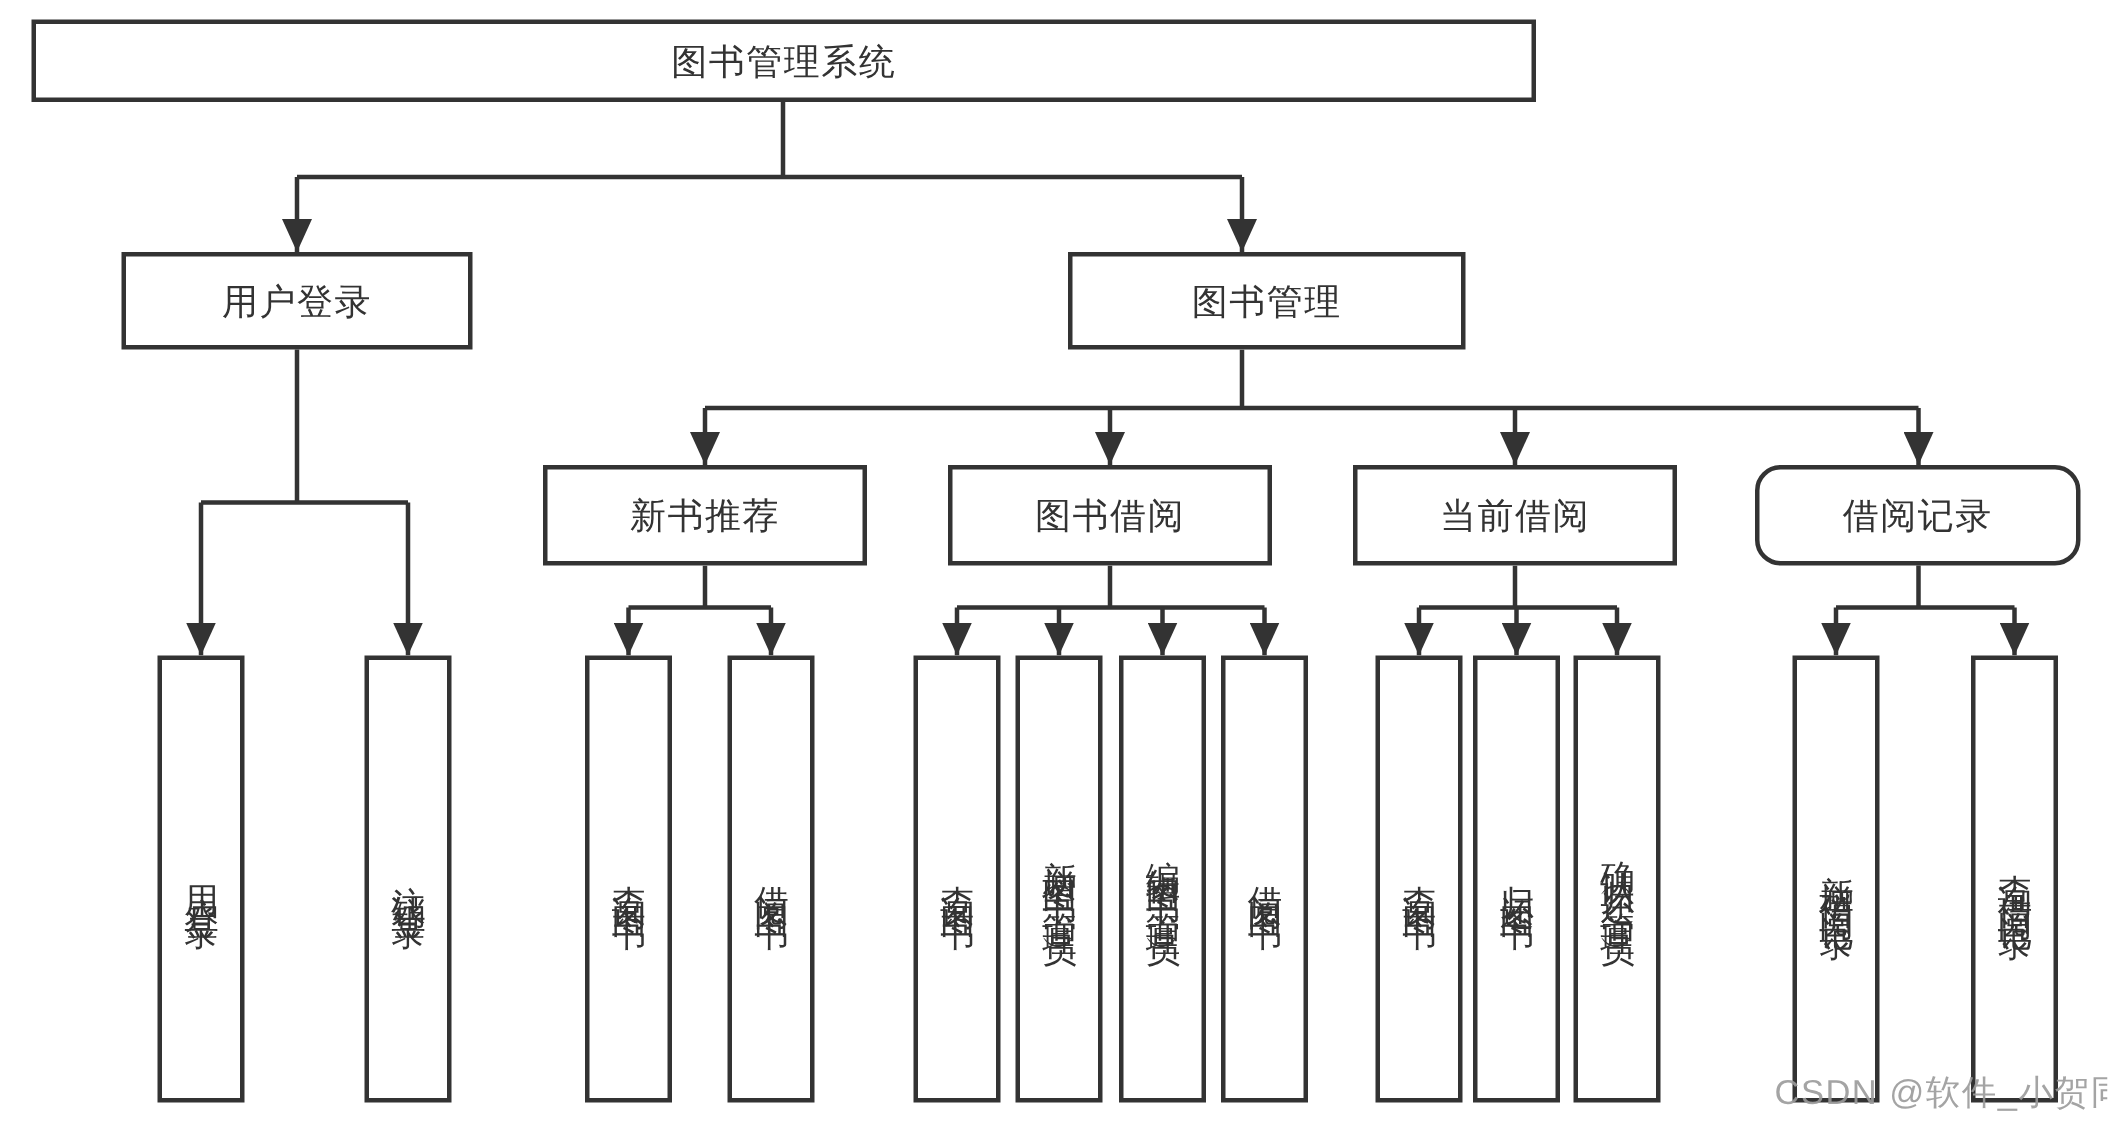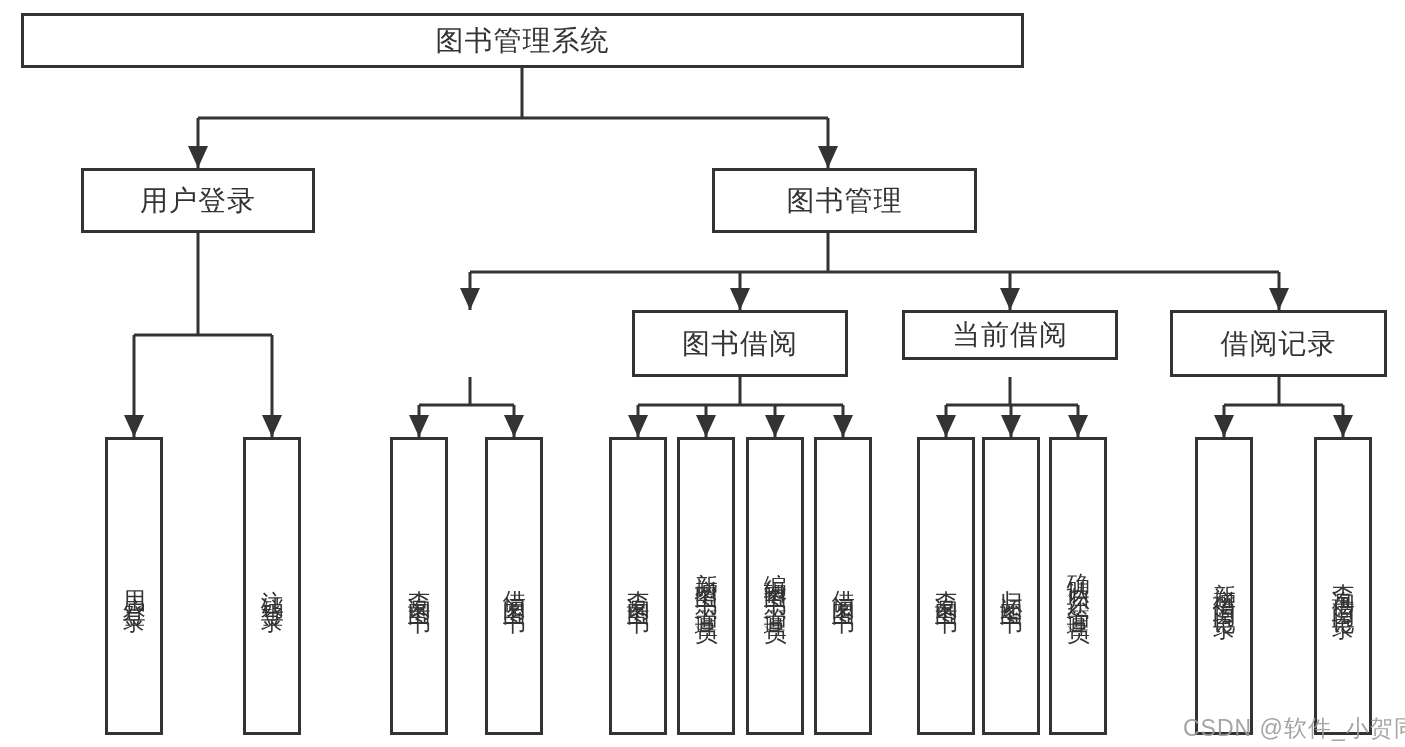"图书管理系统" .hbox { font-size: 28px -> 24px }
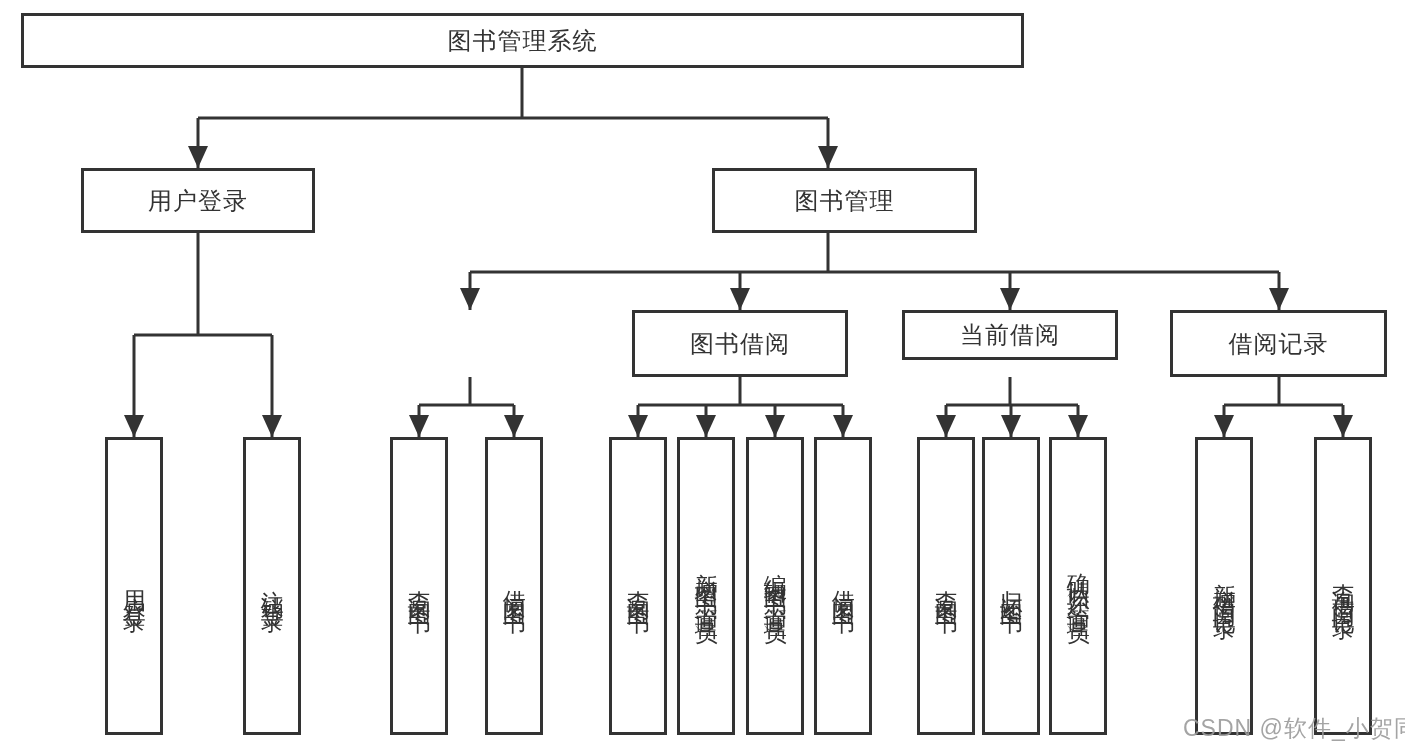"新书推荐" div.hbox { html: none -> <div> <span>新书推荐</span> </div> }
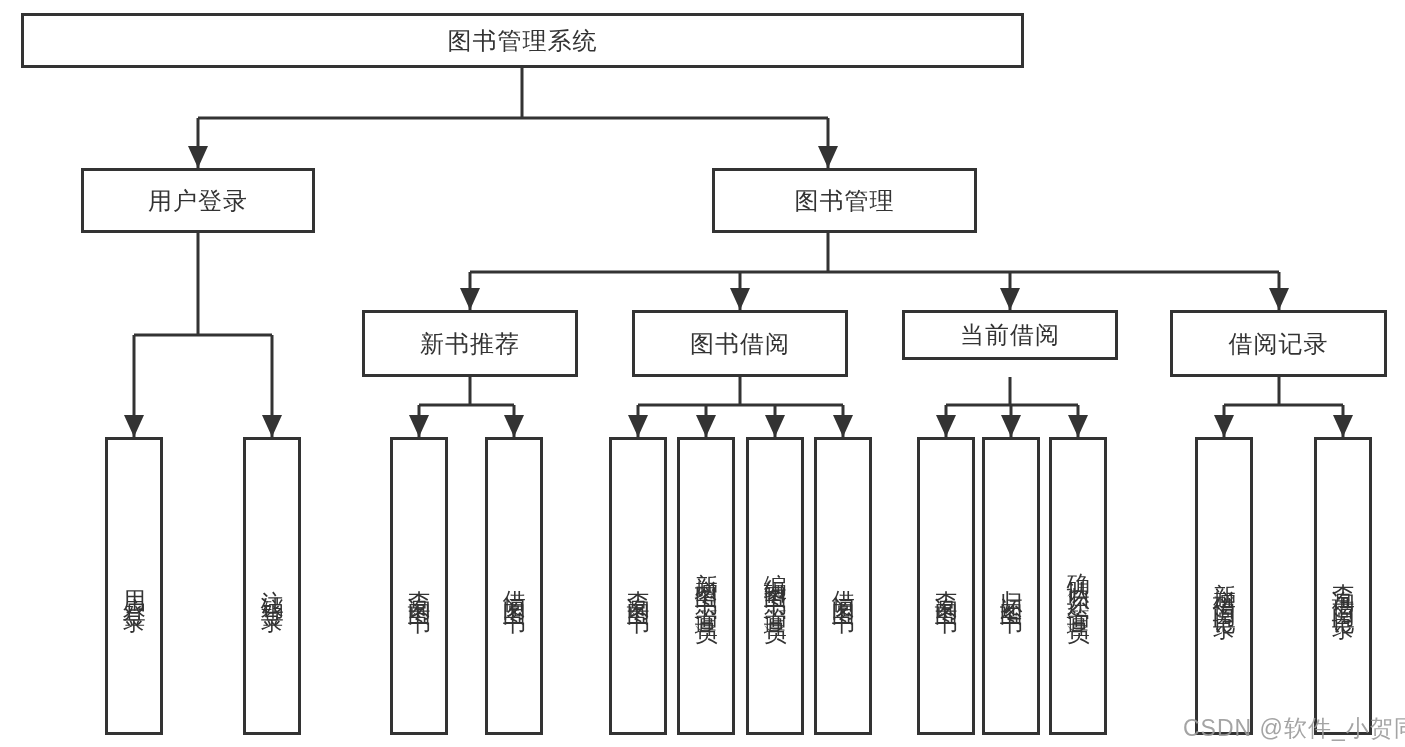"当前借阅" div.hbox { height: 50px -> 67px }
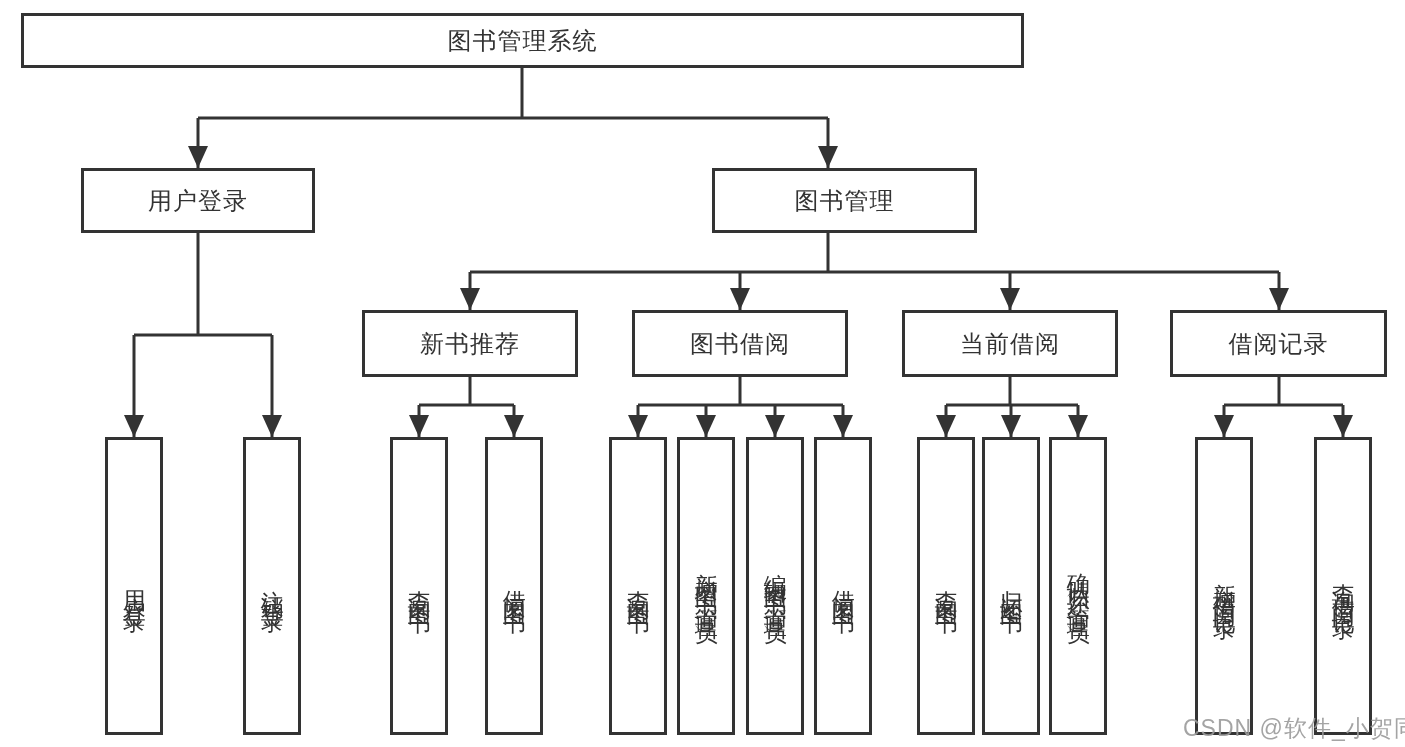"借阅记录" div.hbox { border-radius: none -> 17px }
